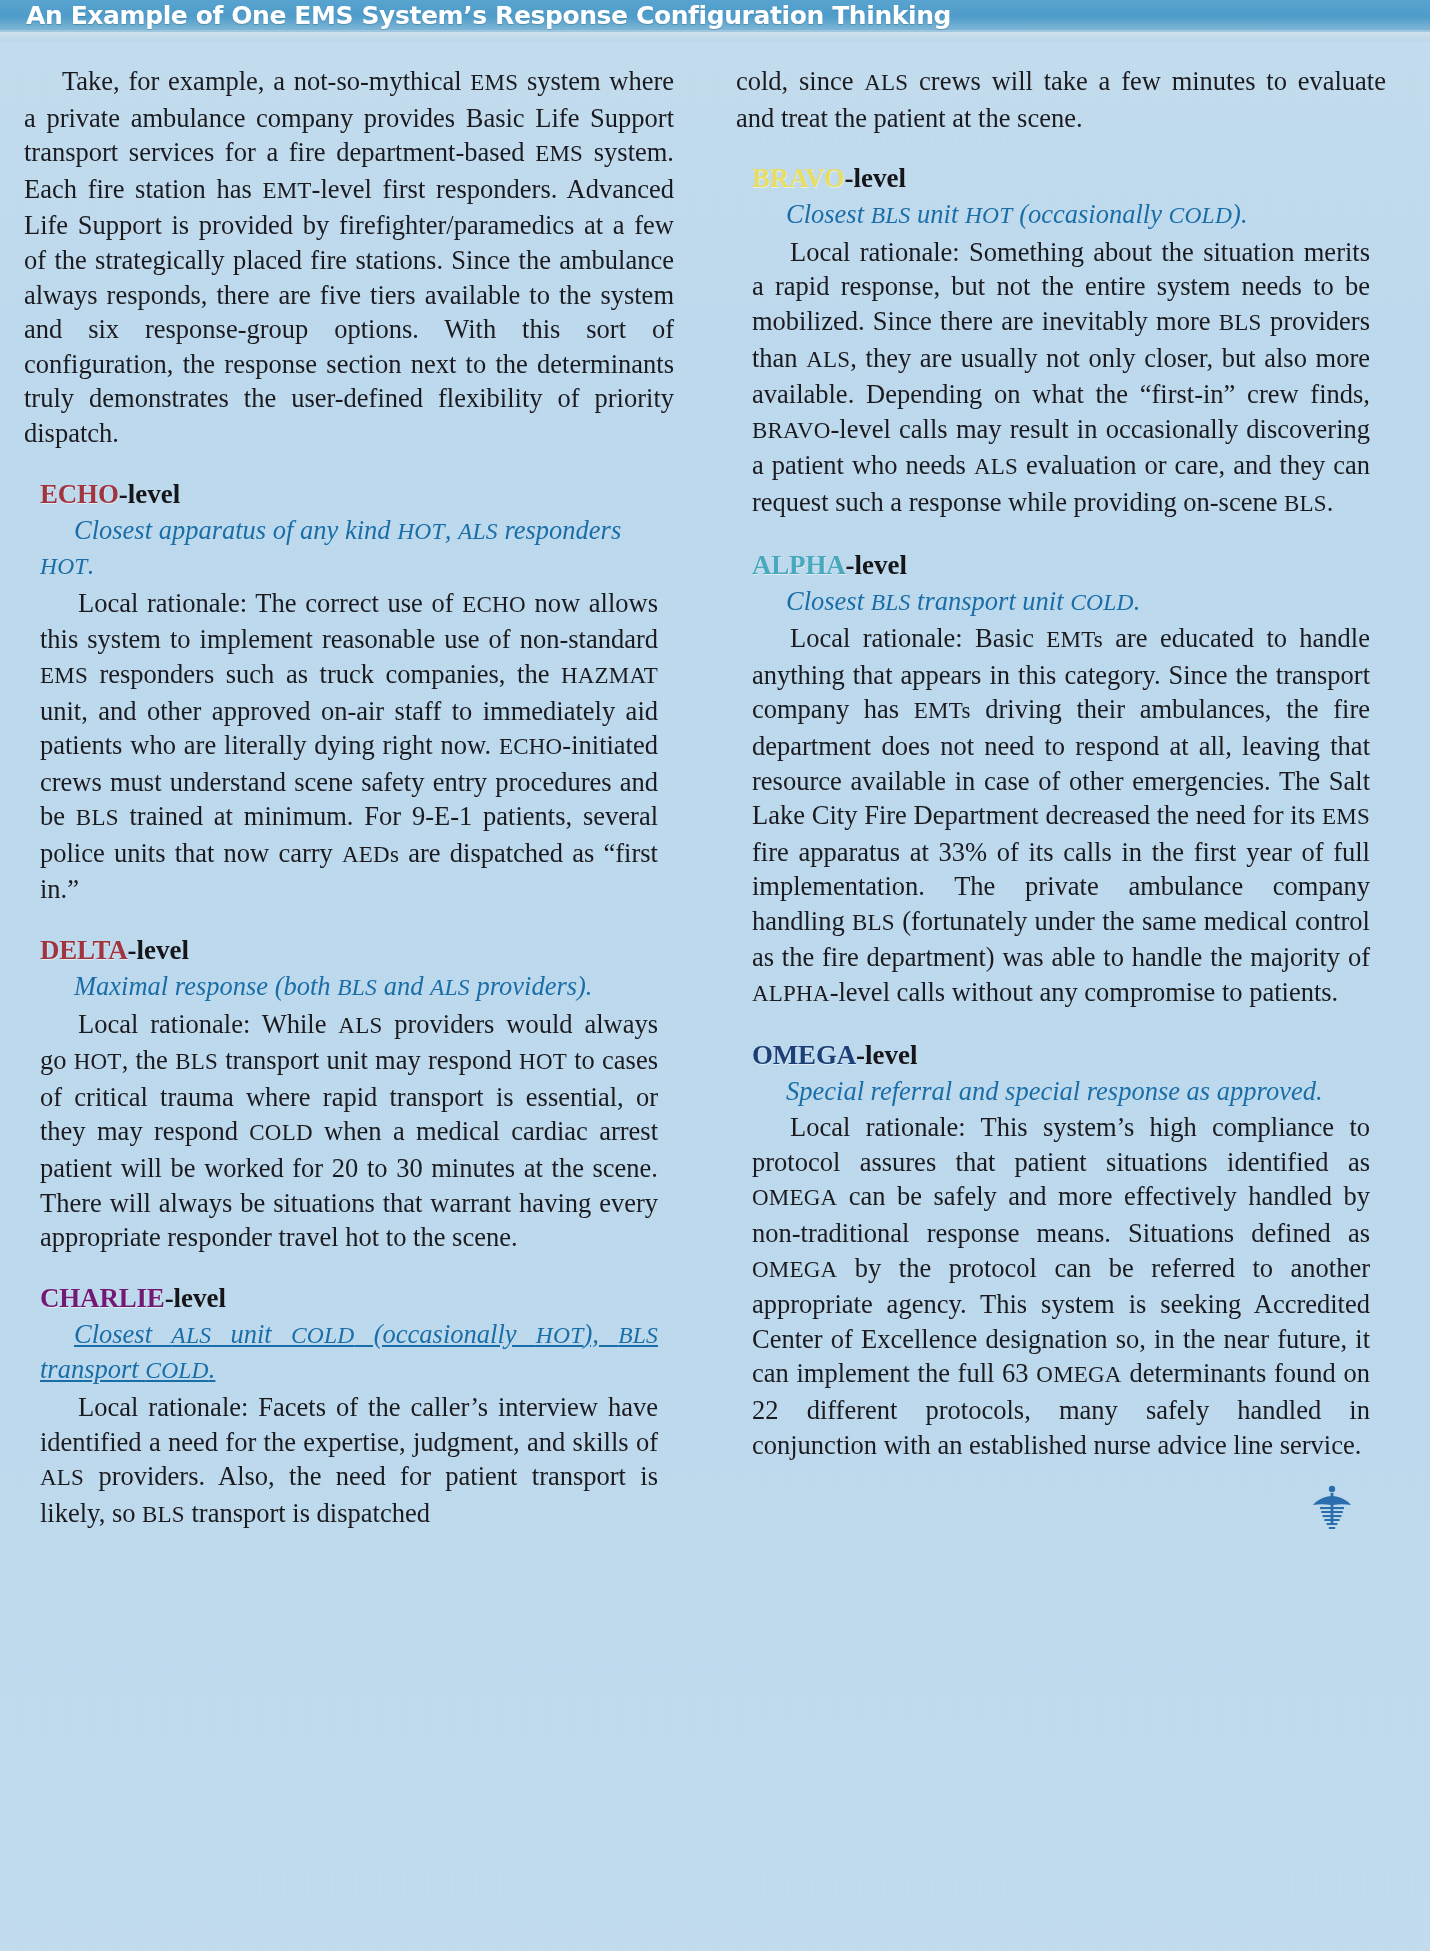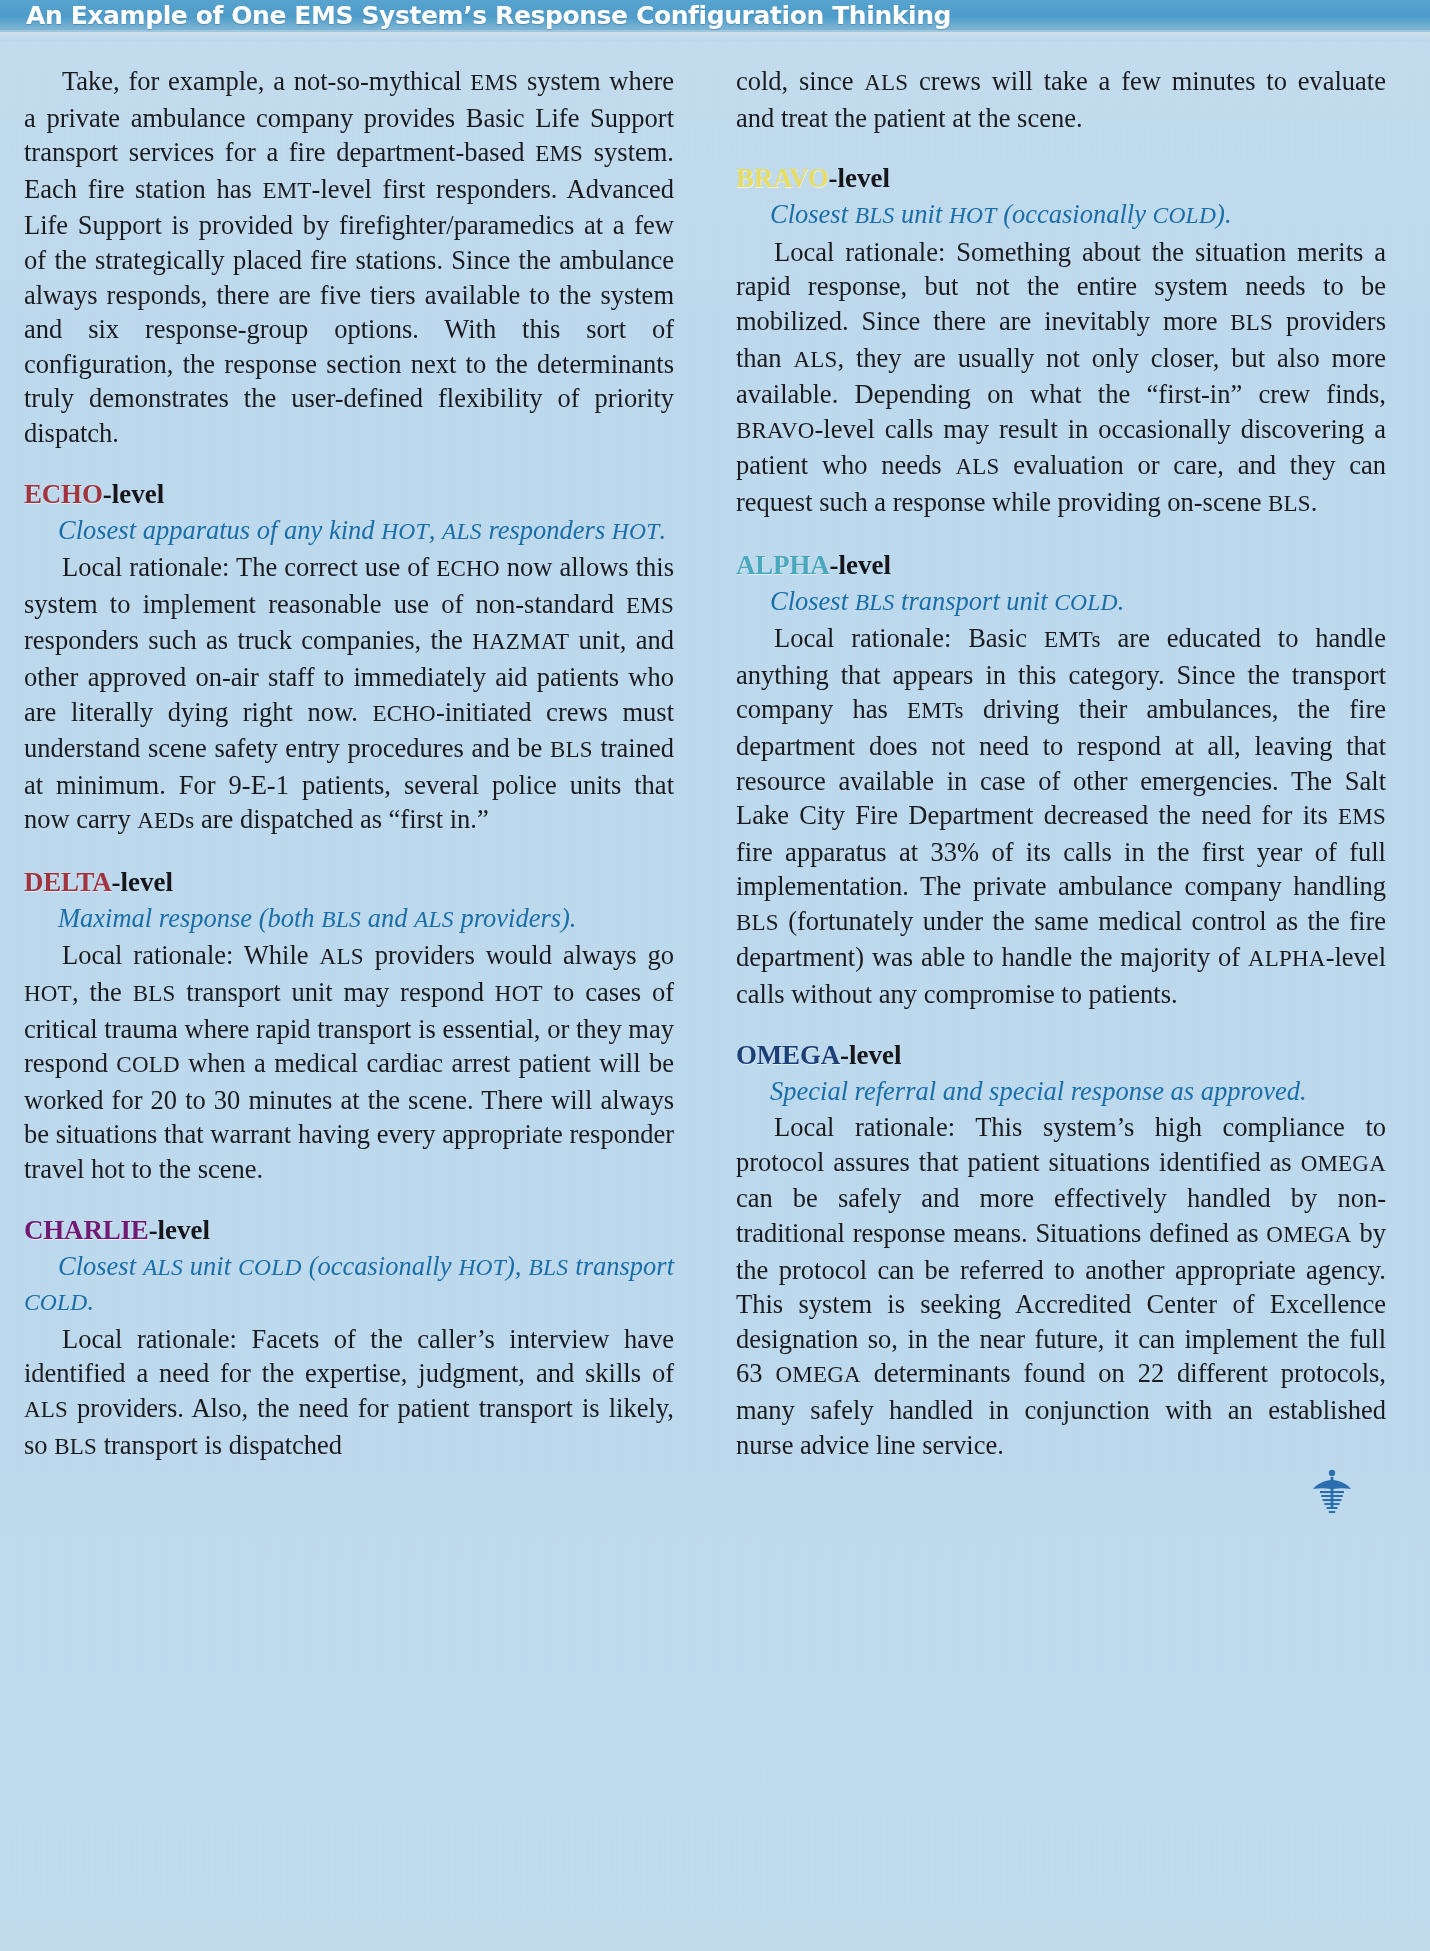"BRAVO-level" .section { margin: 0 -> 16px }
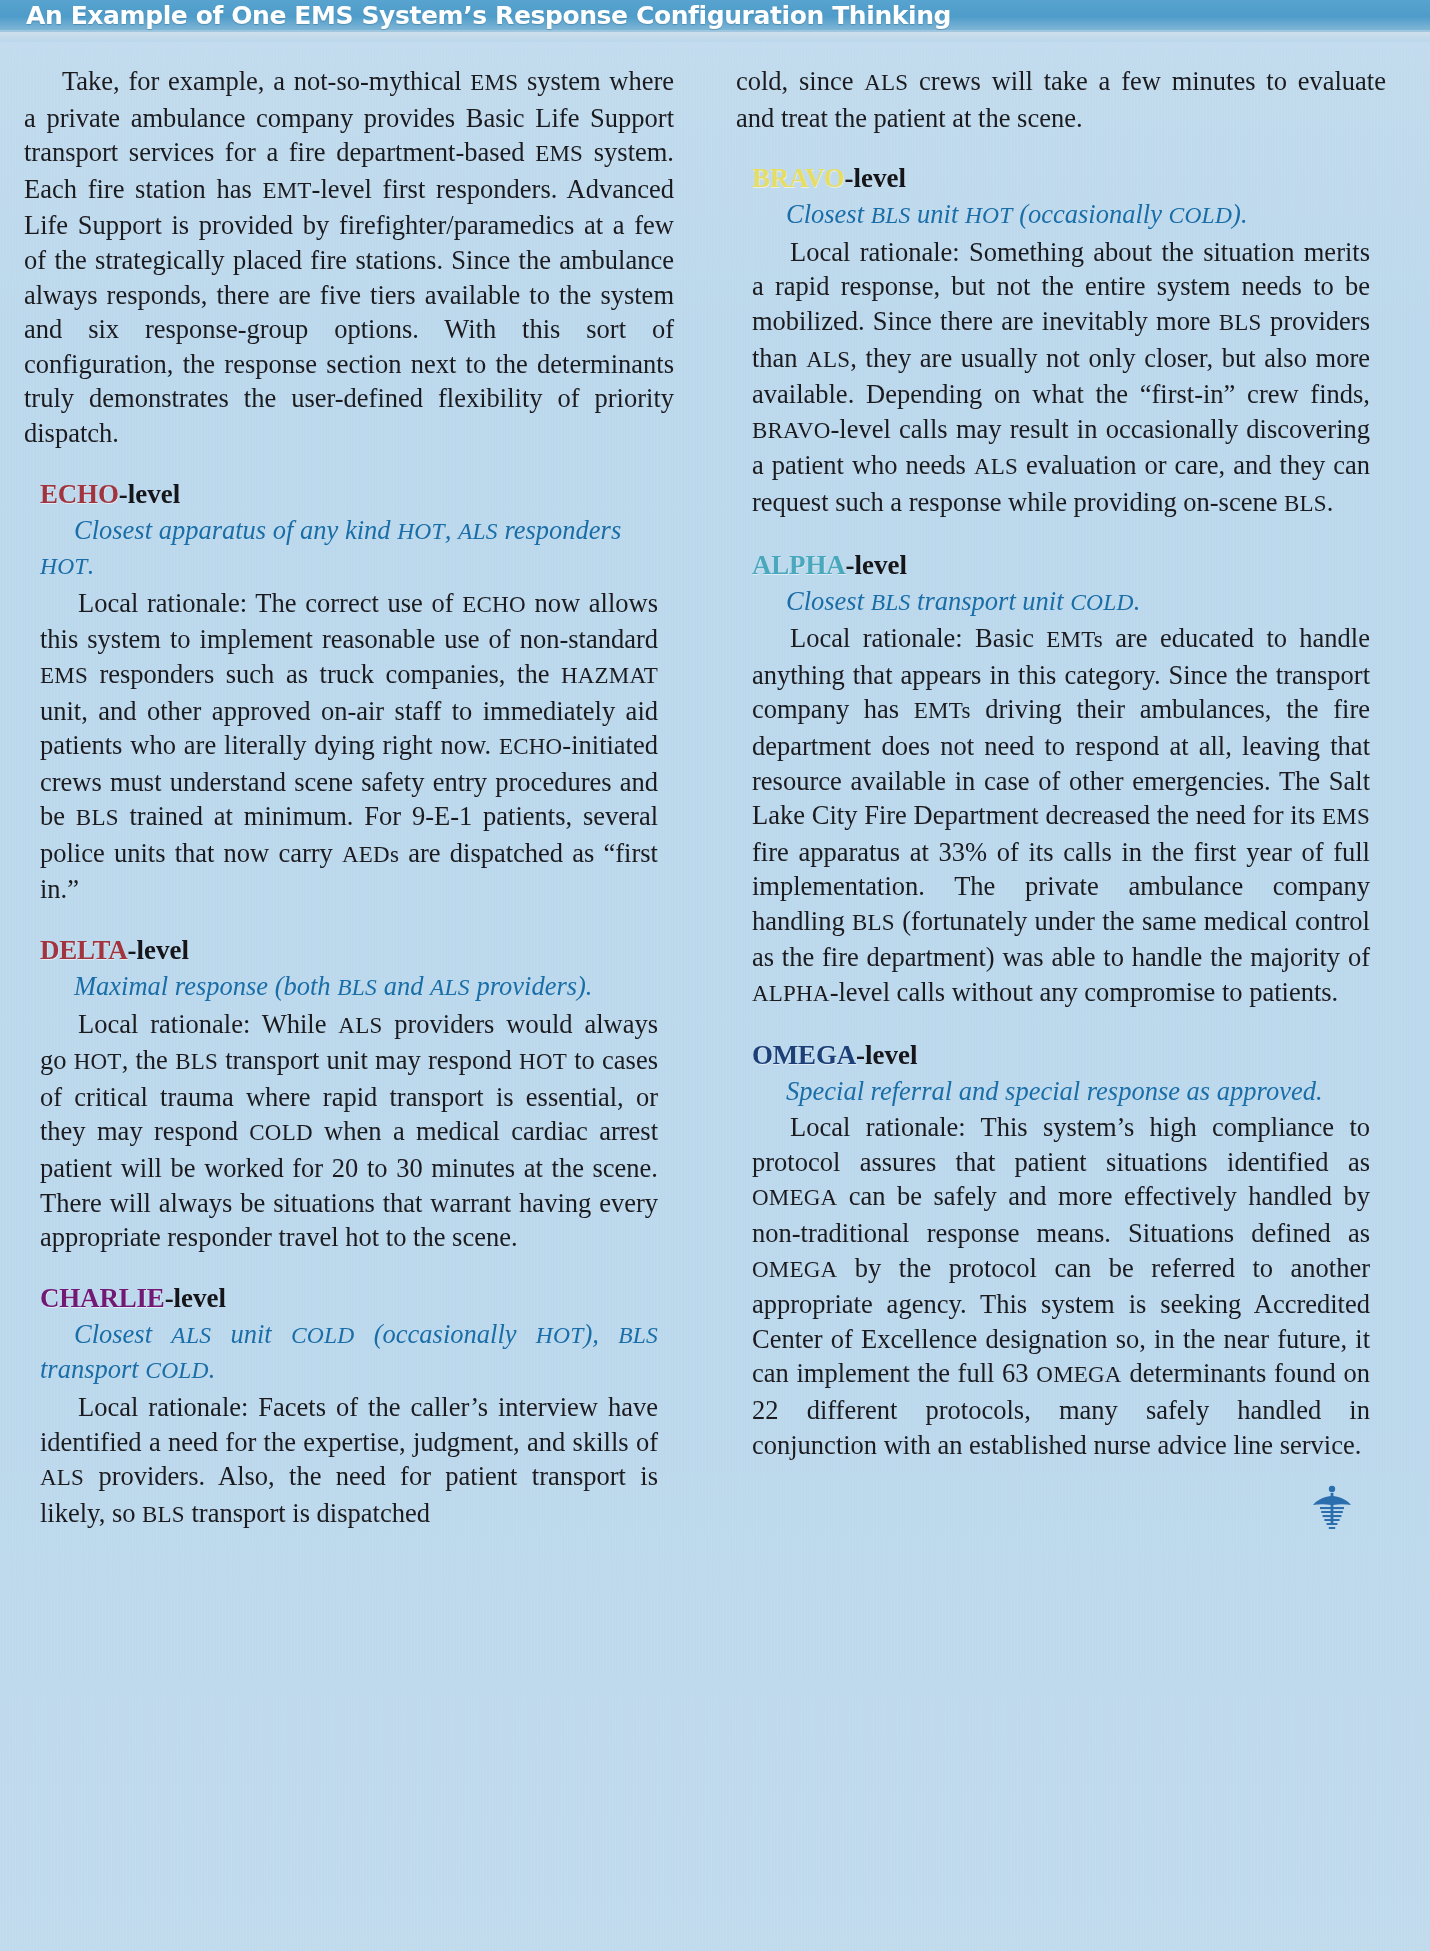"Closest ALS unit COLD (occasionally" .level-desc.just { text-decoration: none -> underline }
